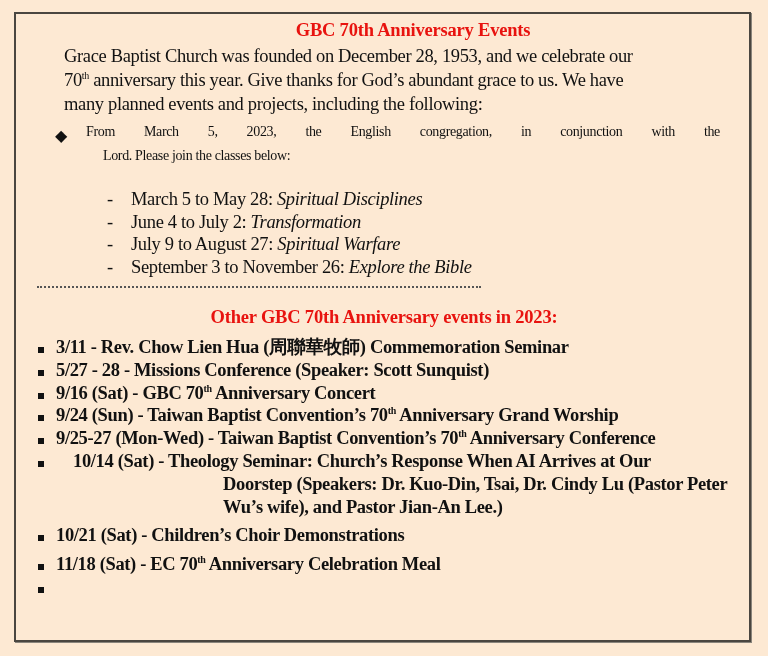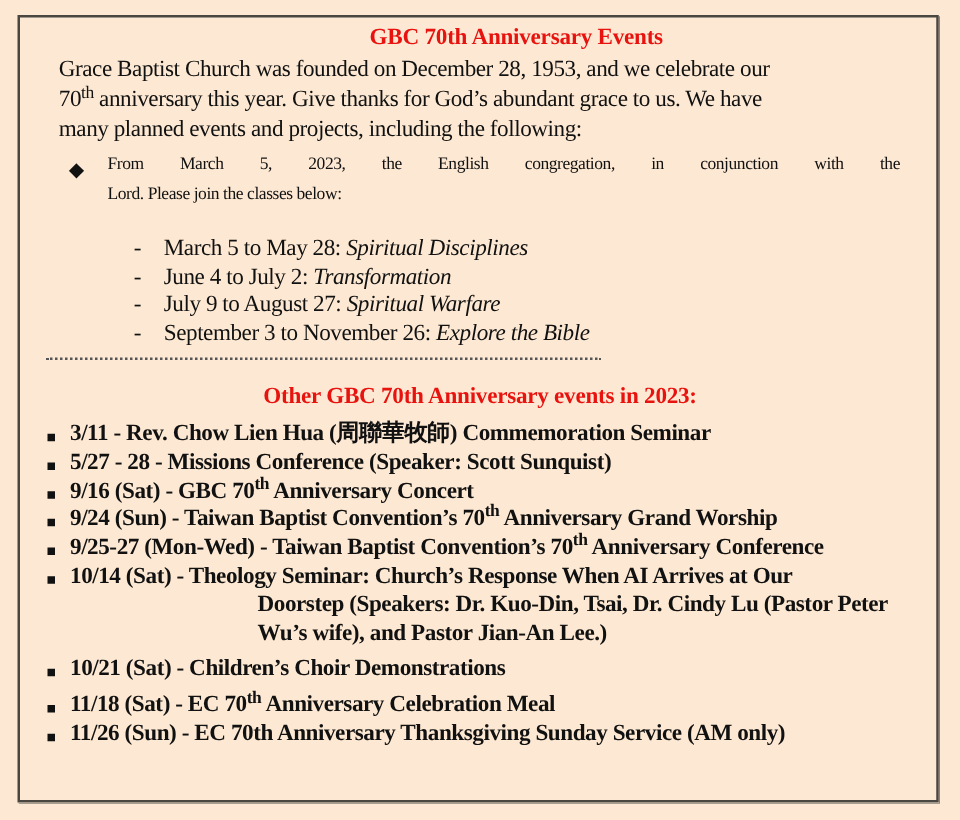"Grace Baptist Church was founded" .para .line, .bul .line, .ev .line { margin-left: none -> 17px }
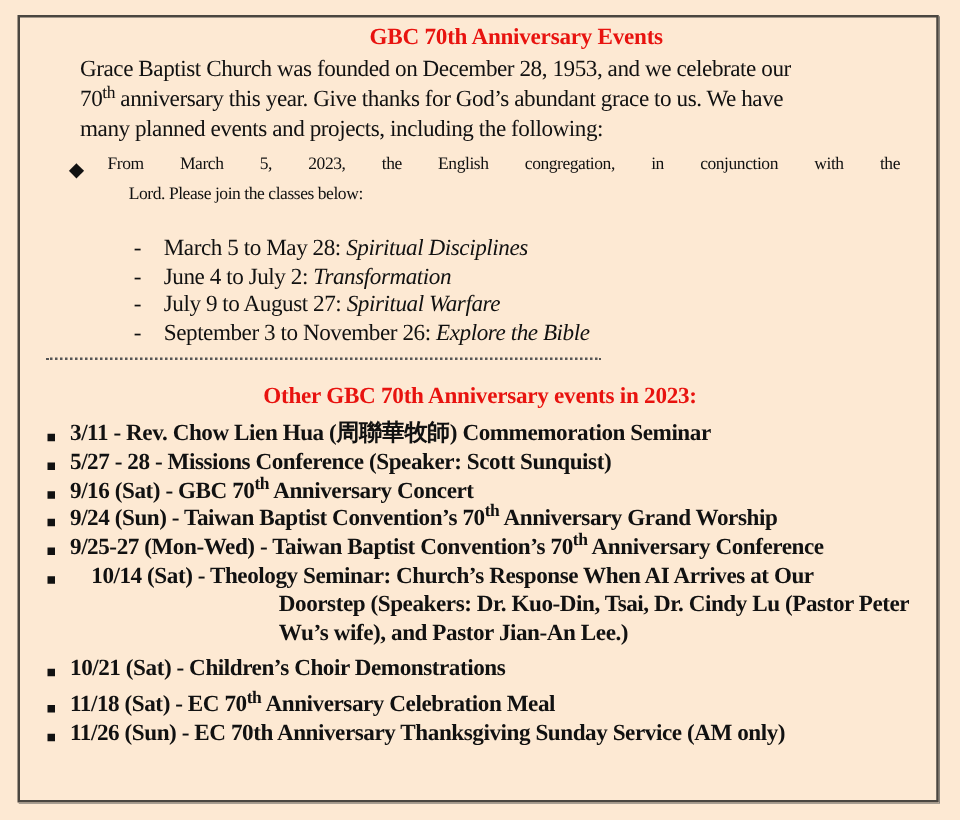"th" sup { font-size: 14px -> 10px }
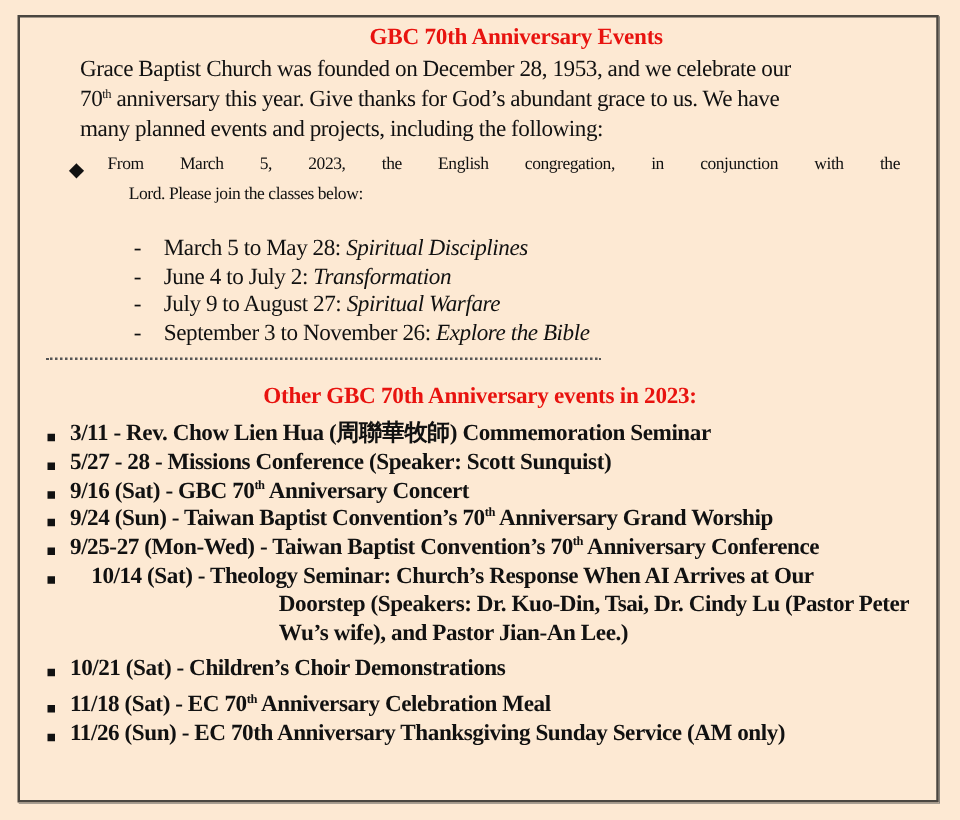"11/26 (Sun) - EC 70th" span { html: <span>11/26 (Sun) - EC 70th Anniversary Thanksgiving Sunday Service (AM only)</span> -> none }
